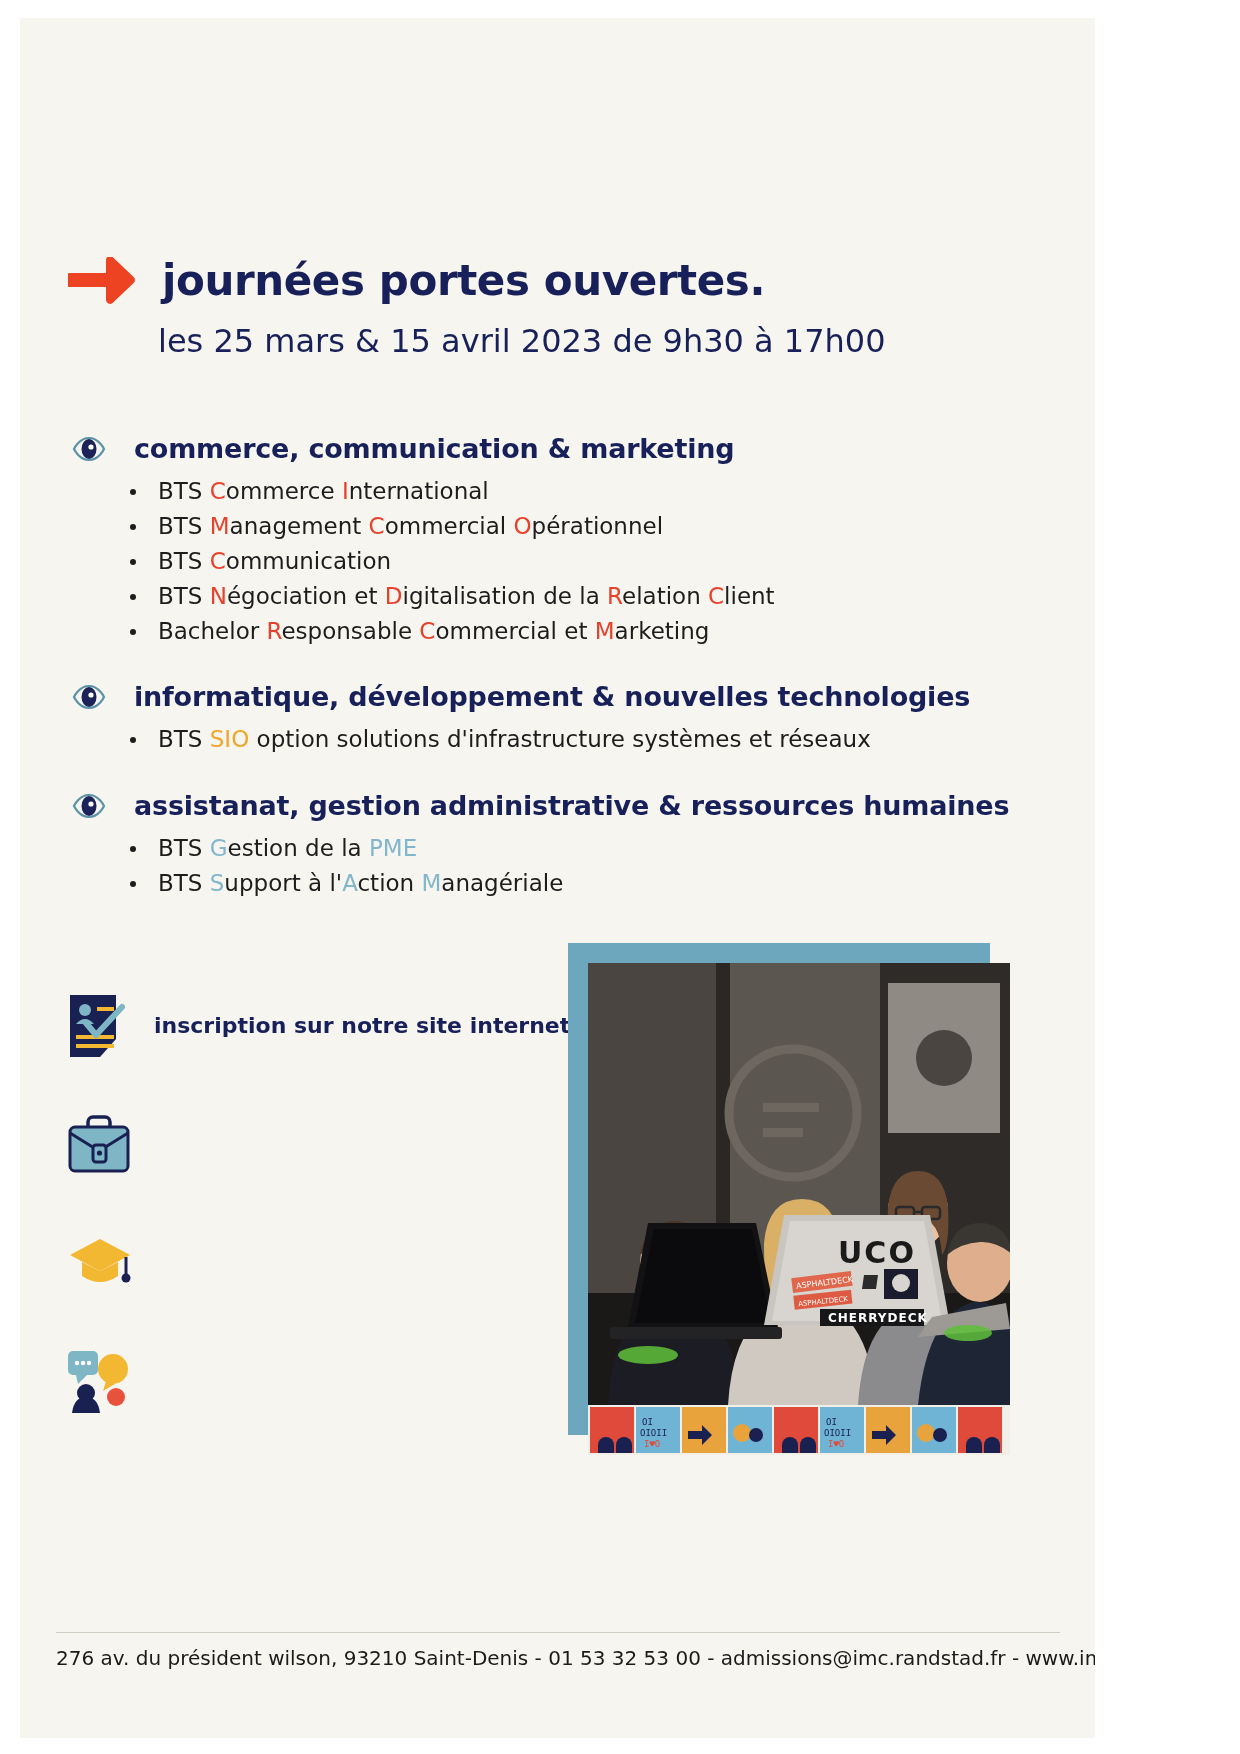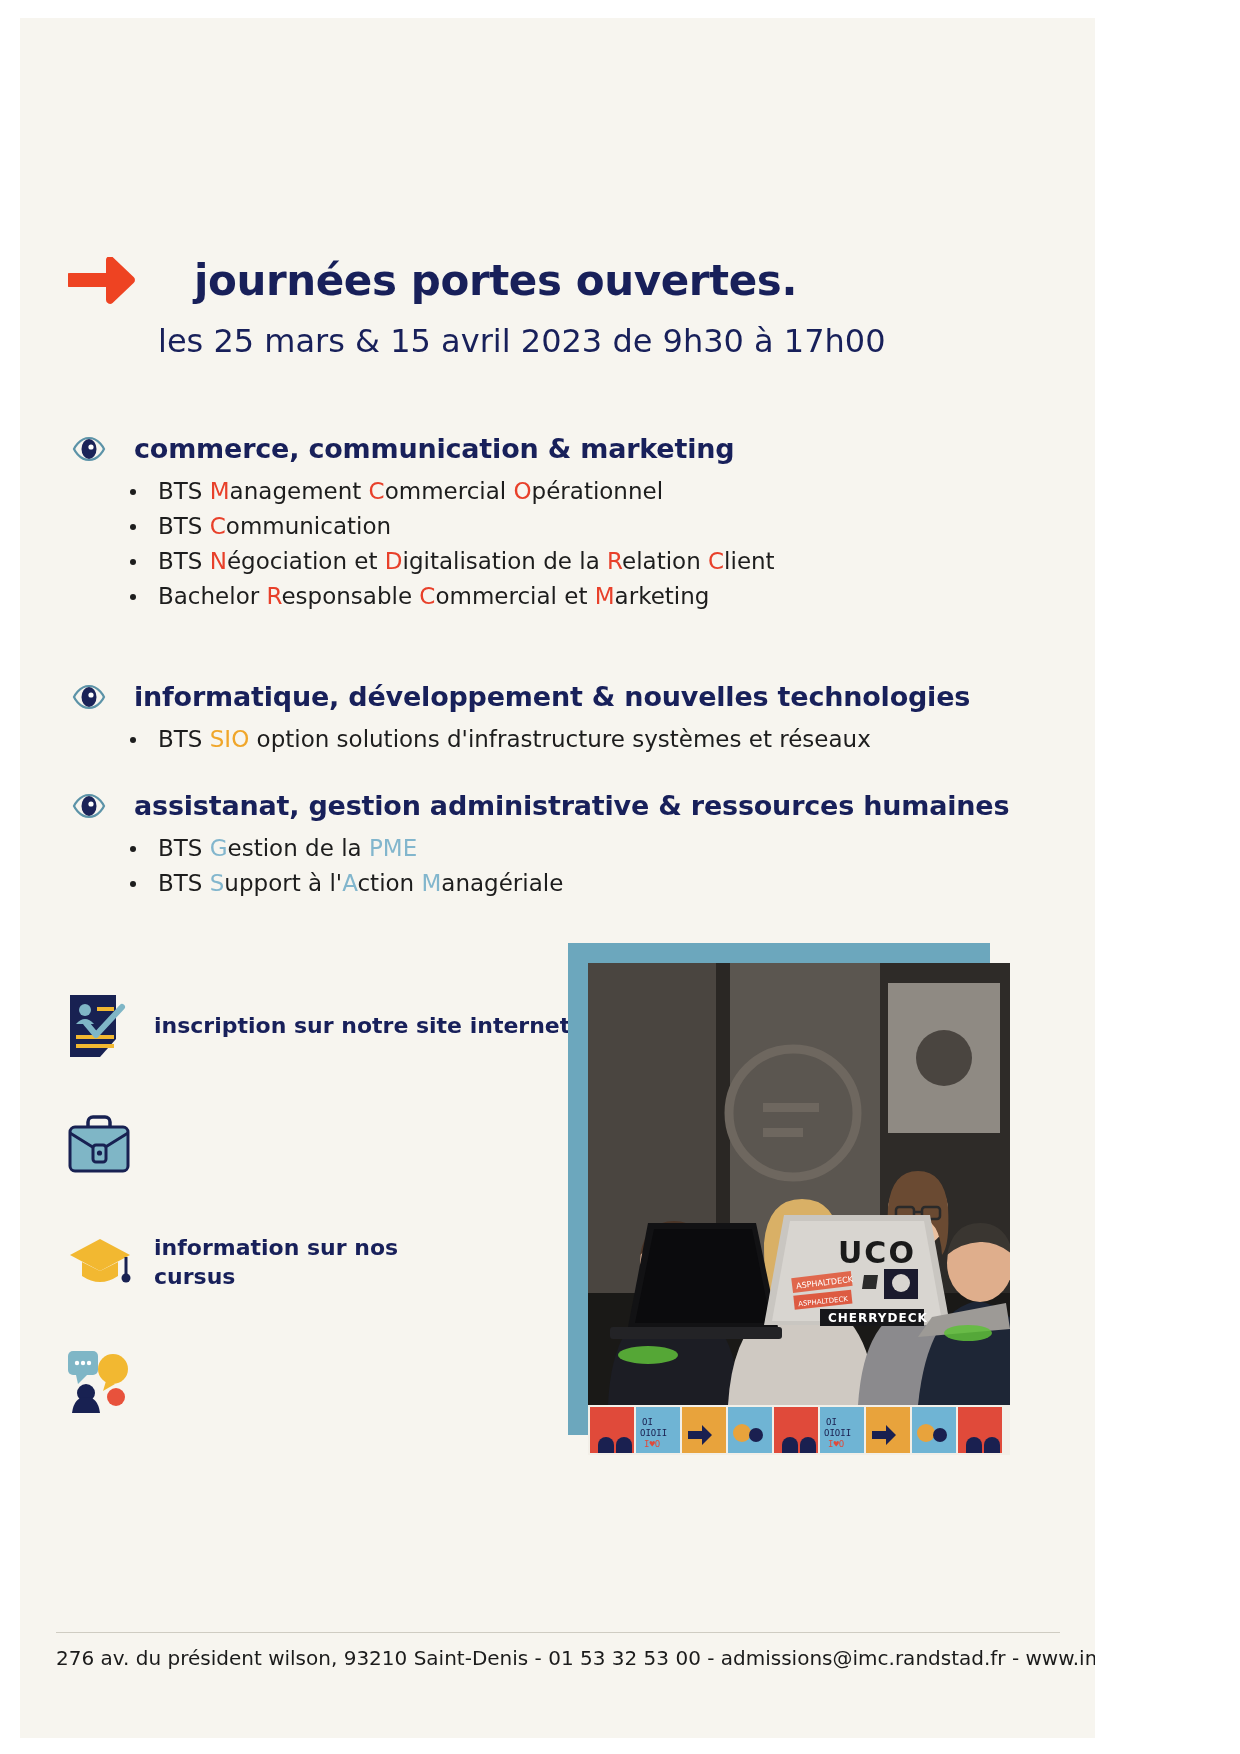"journées portes ouvertes." .main-title { margin-left: 32px -> none }
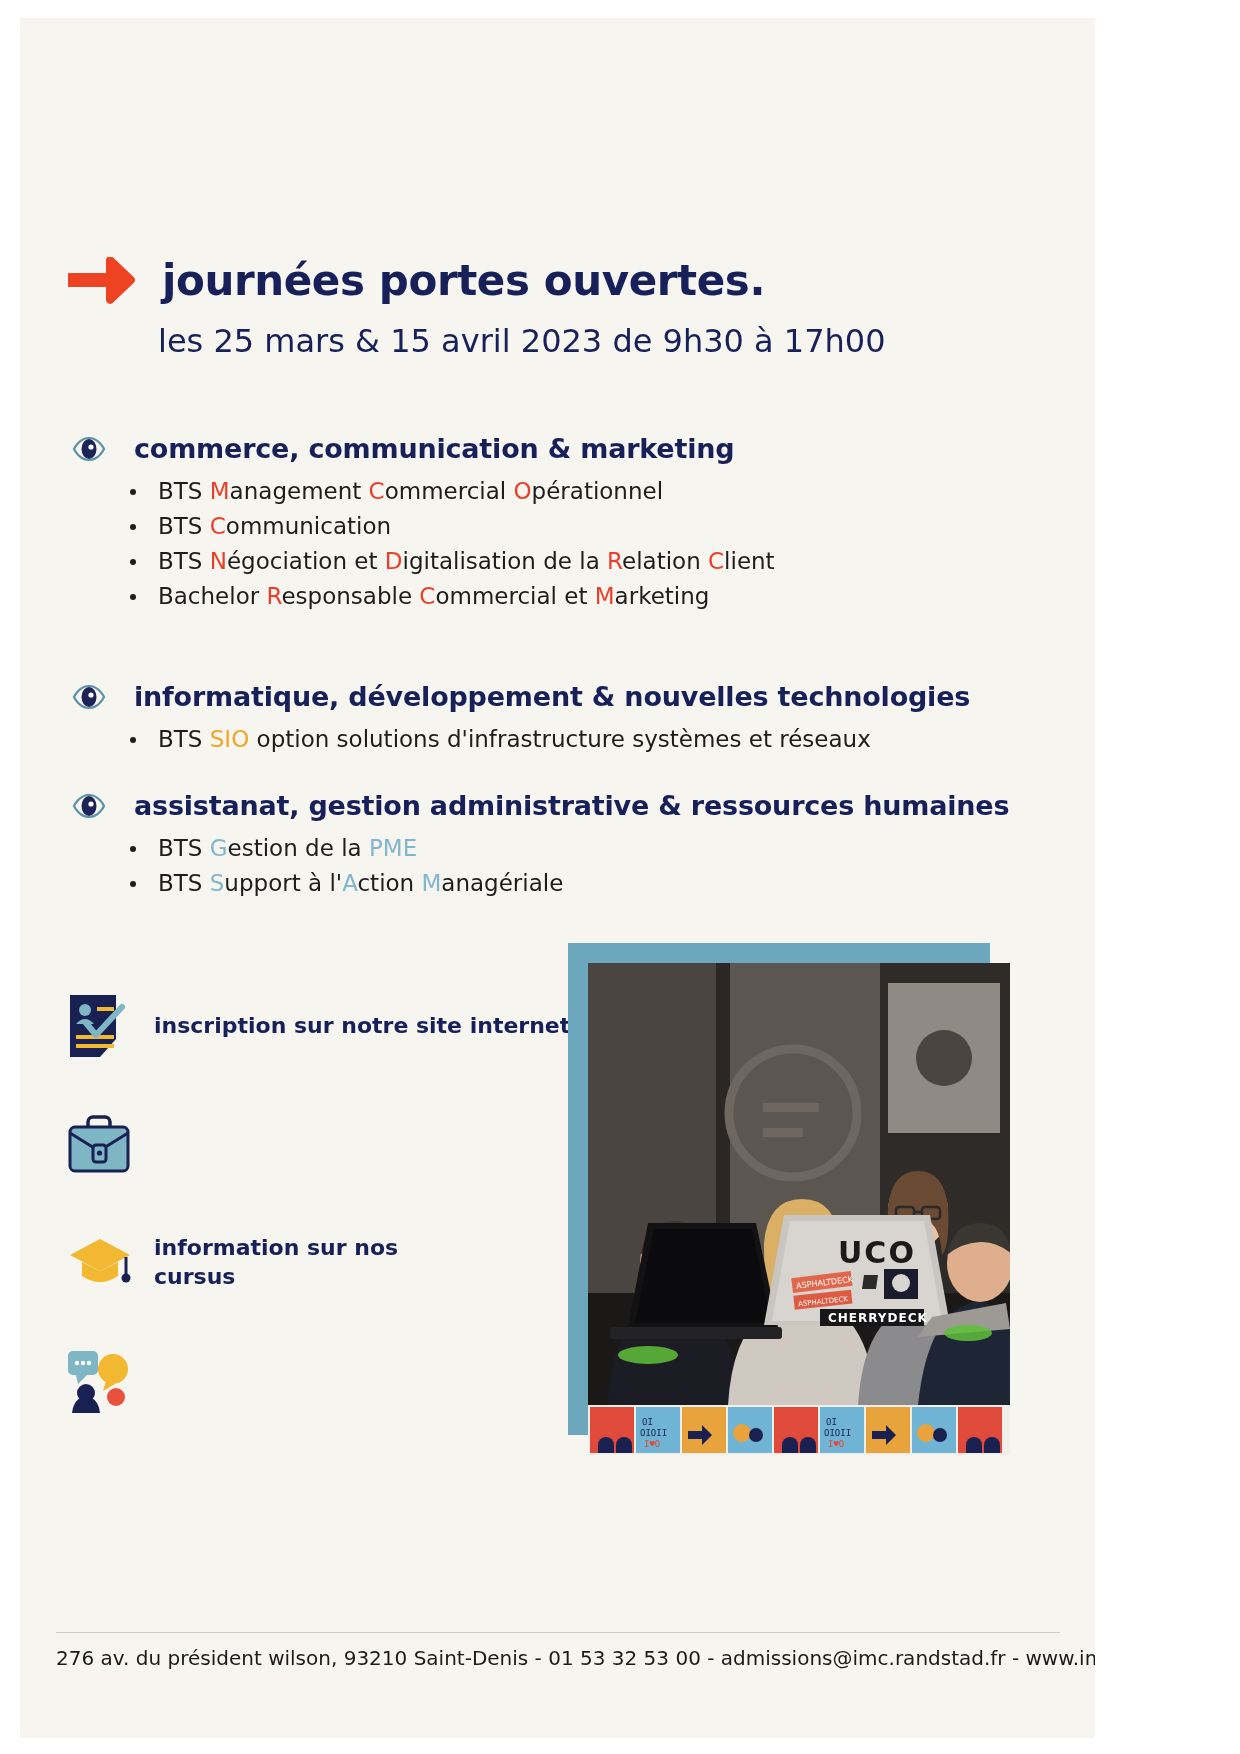"BTS Commerce International" li { html: none -> <li><span>BTS </span><span>C</span><span>ommerce </span><span>I</span><span>nternational</span></li> }
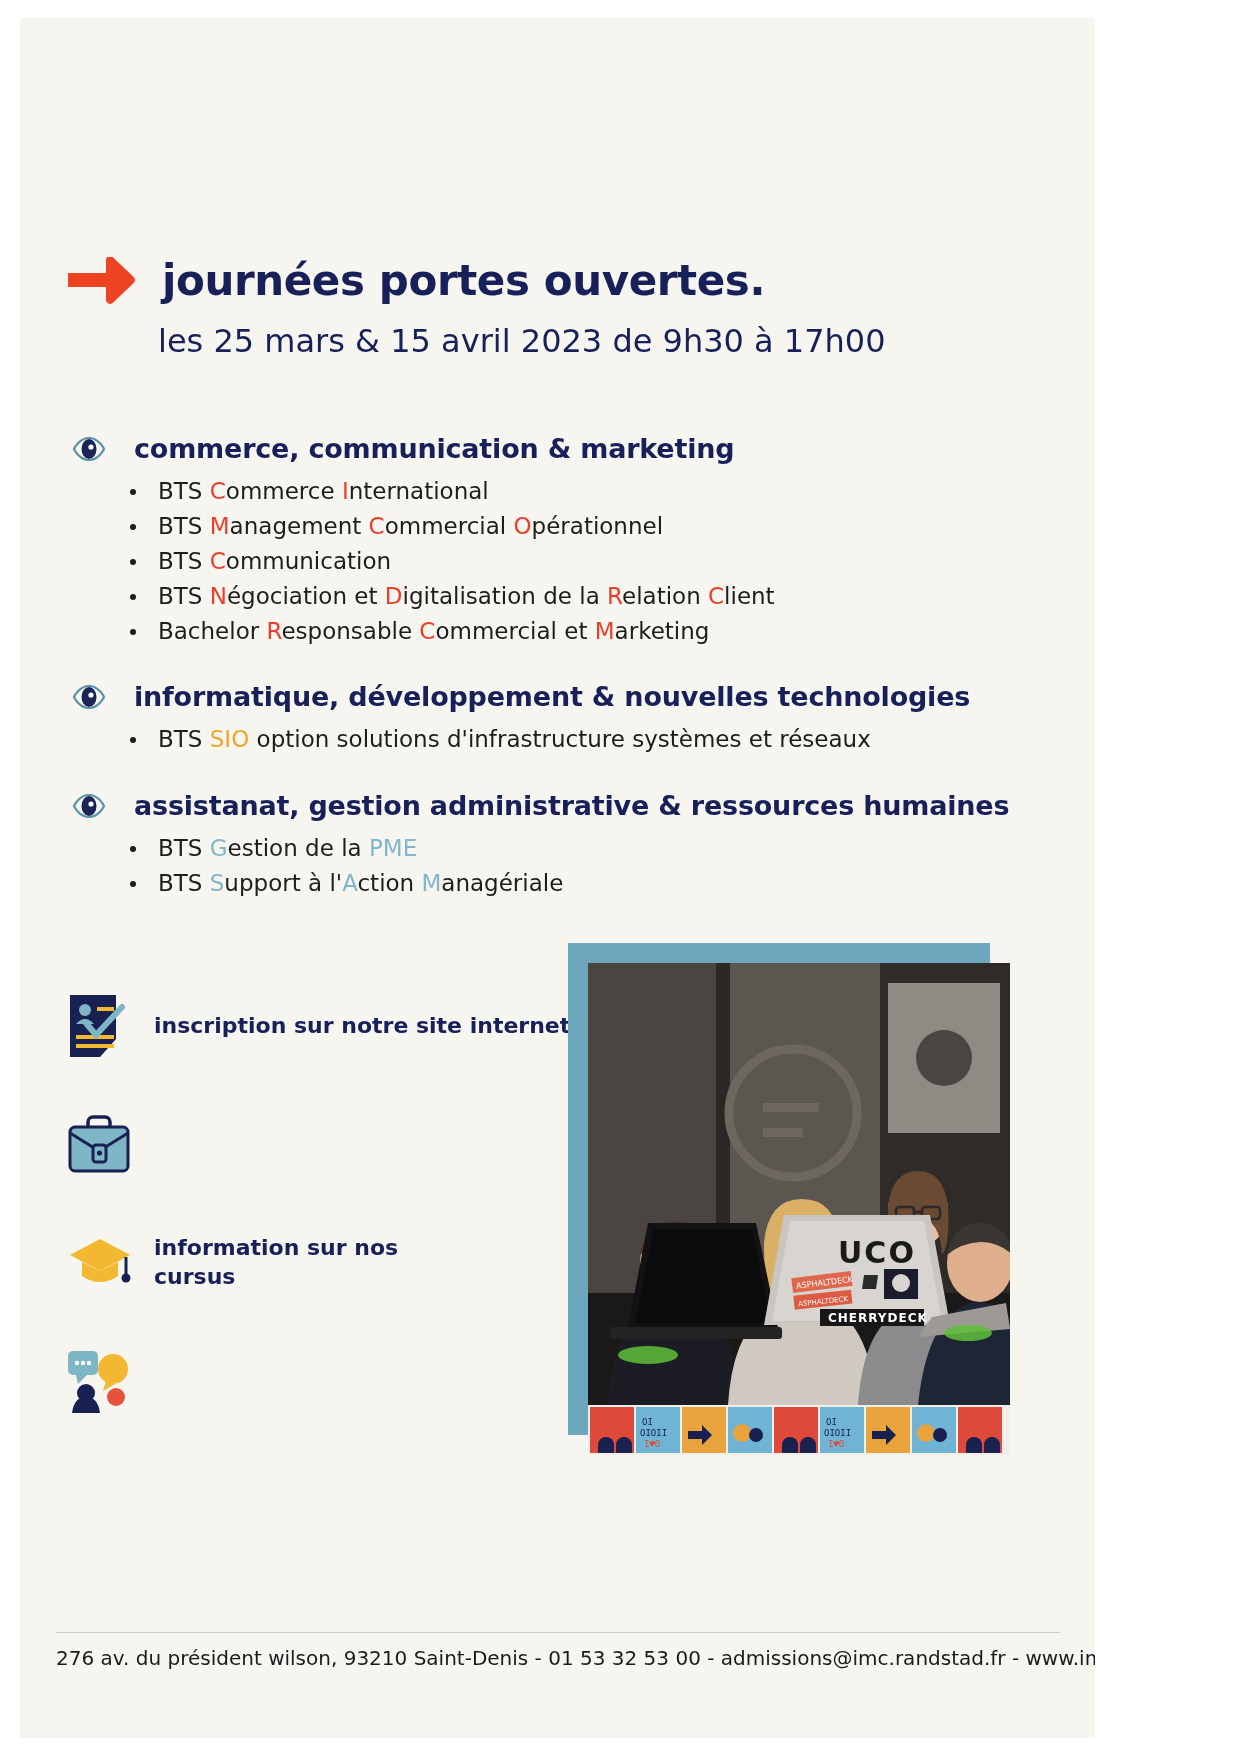"information sur nos" div.feature-label { html: <div>information sur nos<br>cursus</div> -> none }
